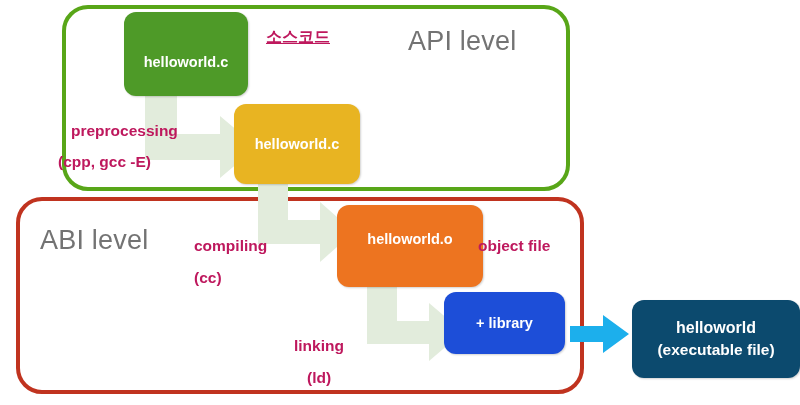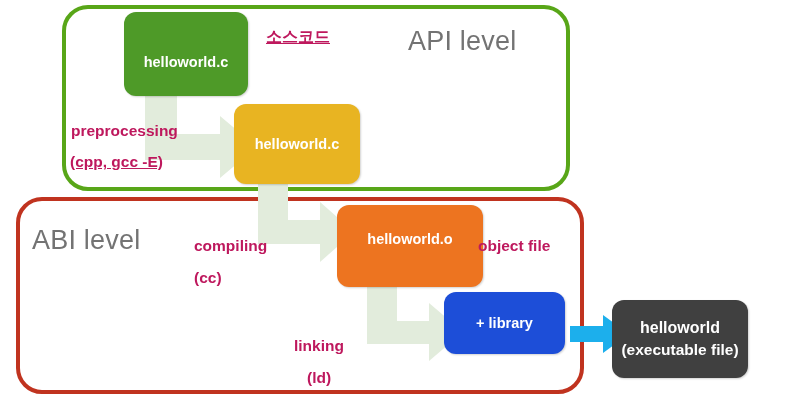"(cpp, gcc -E)" #label-preprocessing2 { left: 70px -> 58px; text-decoration: underline -> none }
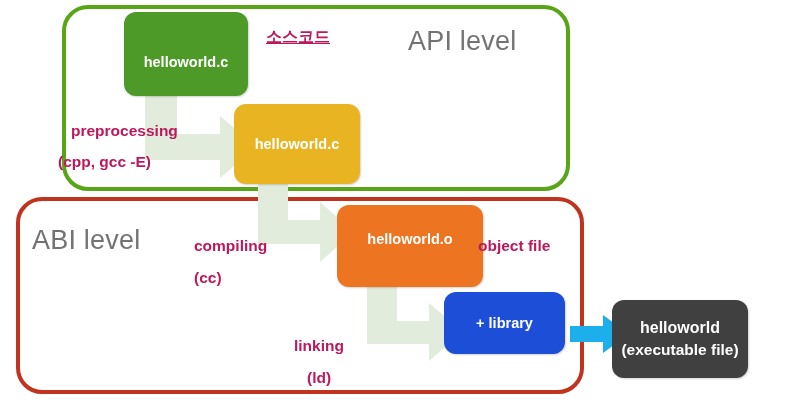"ABI level" #abi-level-title { left: 32px -> 40px }
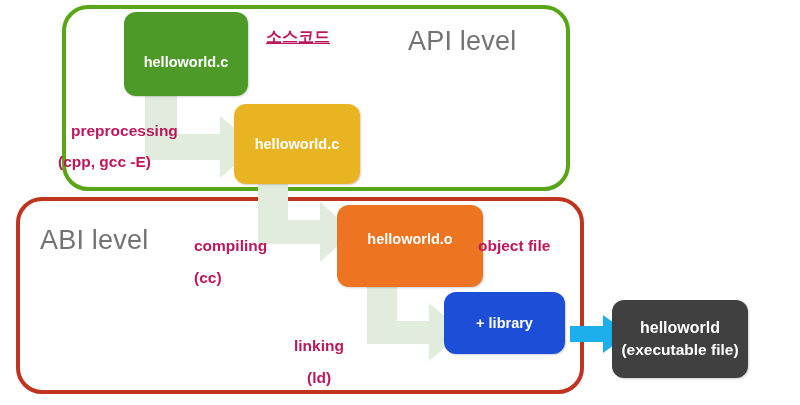"helloworld" #node-executable { background: #404040 -> #0c4a6e; left: 612px -> 632px; width: 136px -> 168px }
